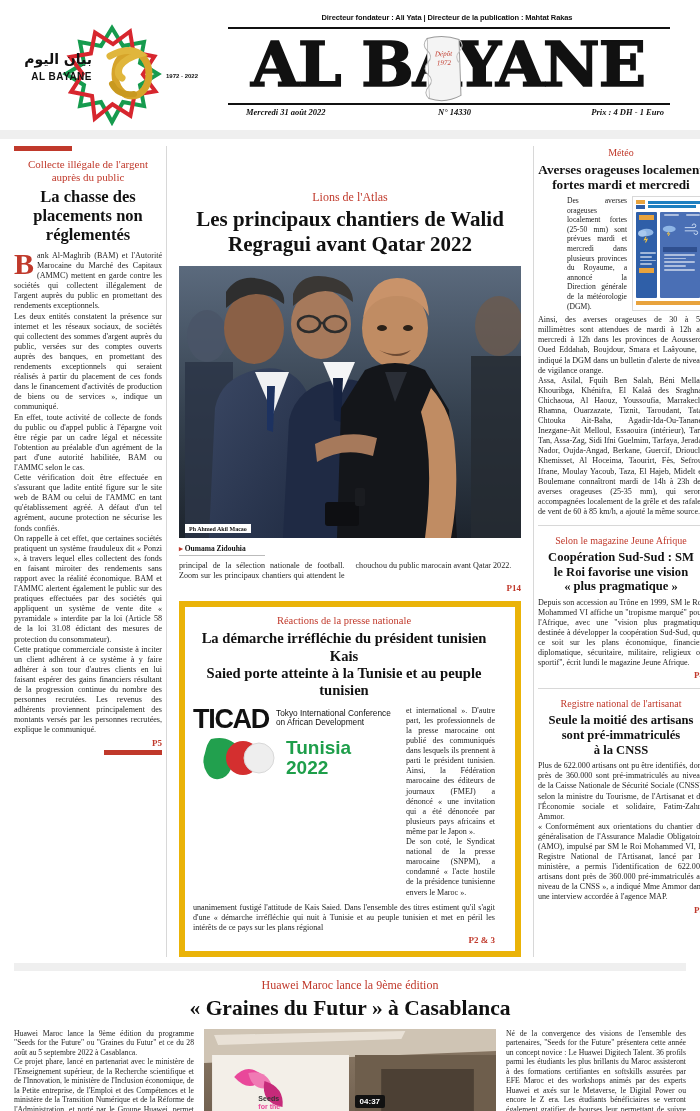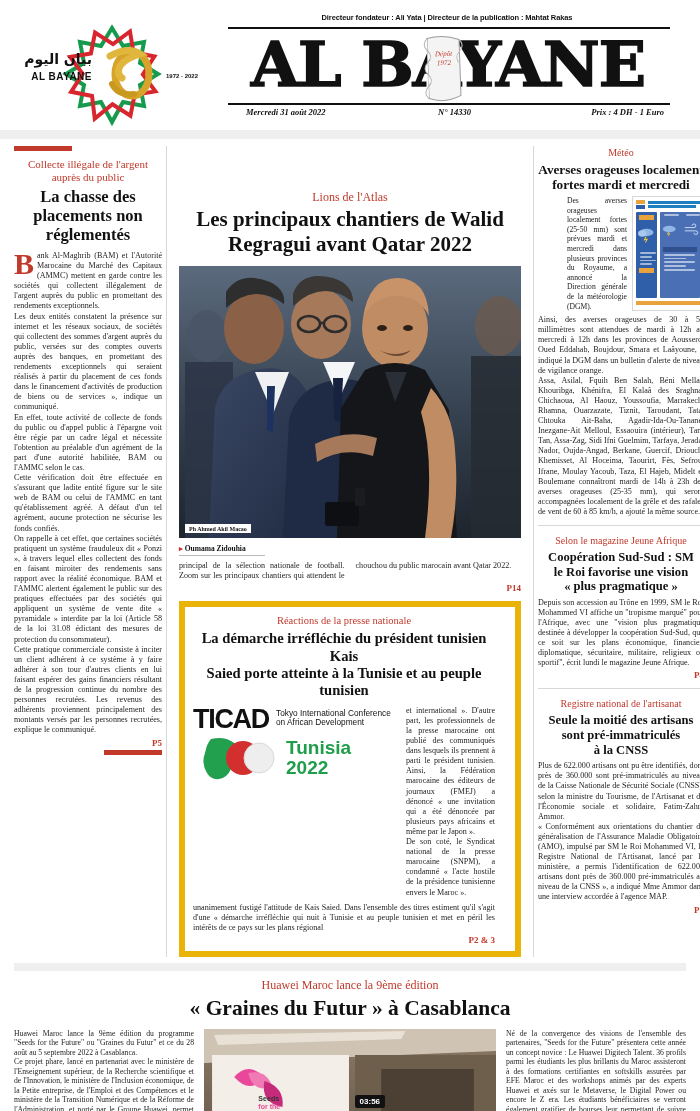"03:56" div.badge { text: 03:56 -> 04:37 }
